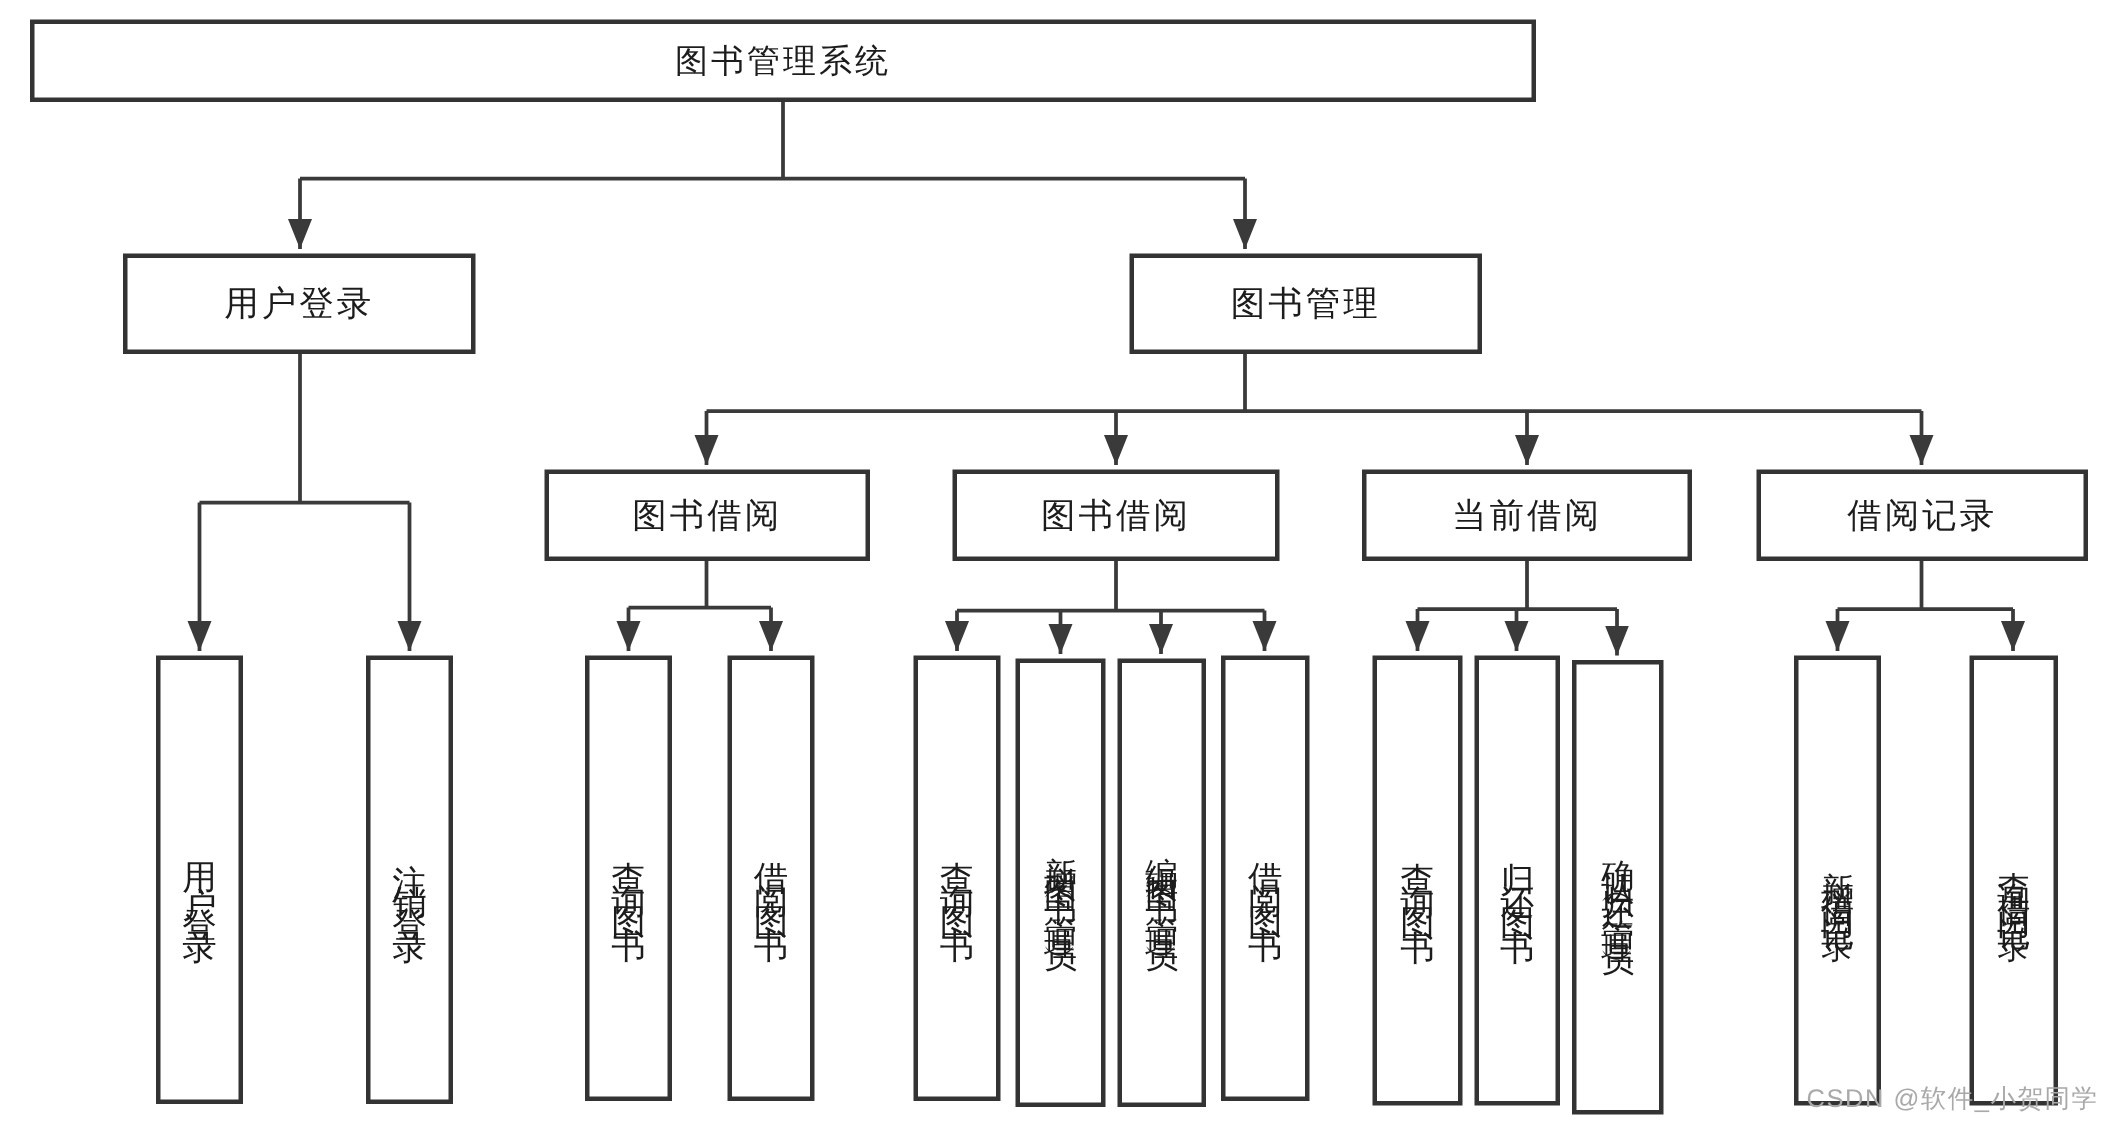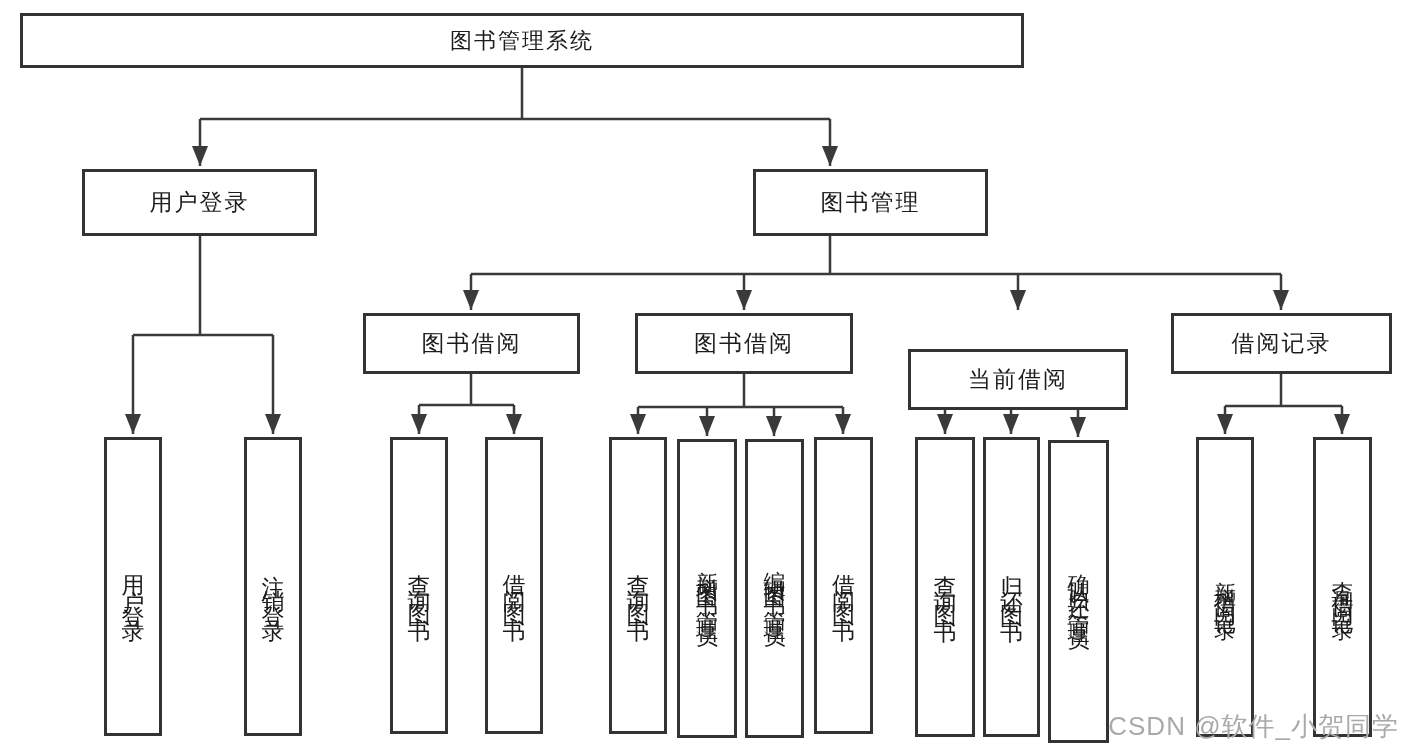"当前借阅" .s3 { margin-top: 36px -> none }
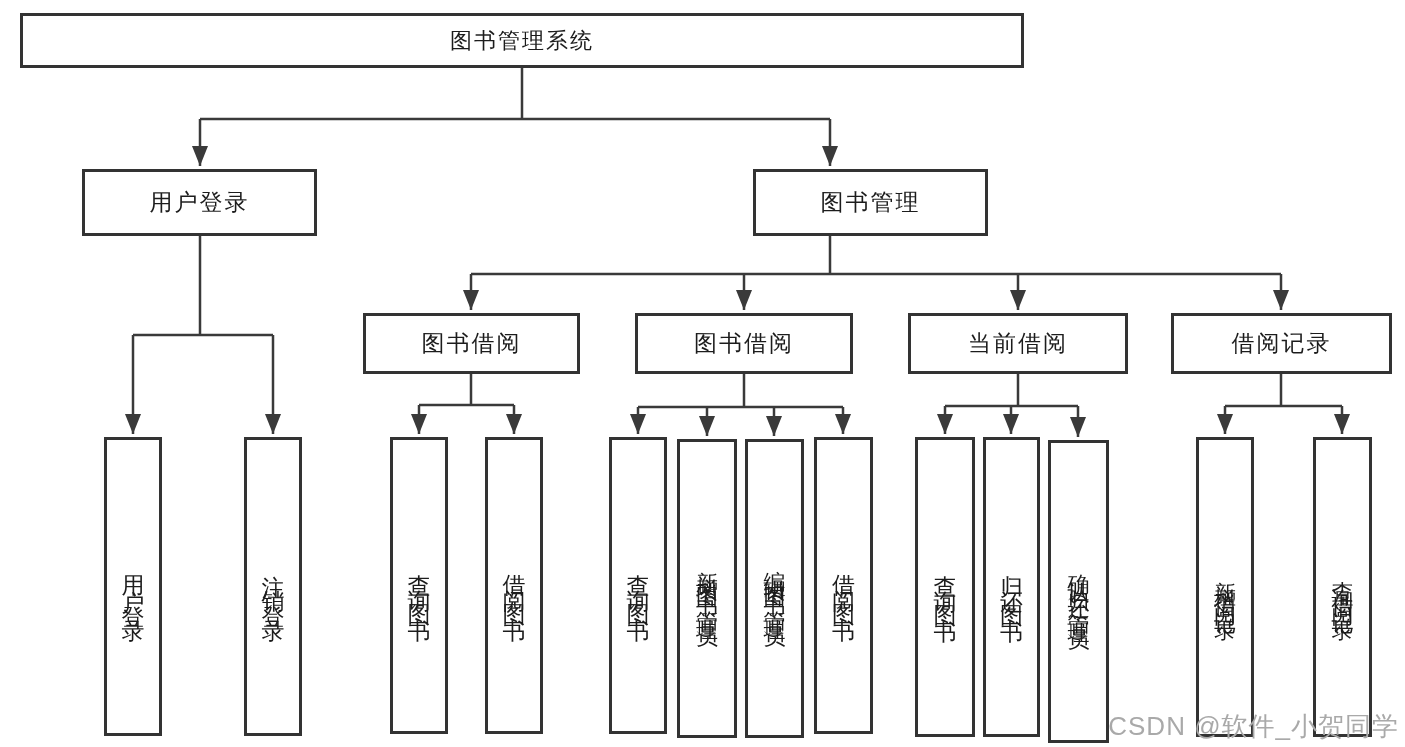"CSDN @软件_小贺同学" .watermark { font-size: 26px -> 17px }
